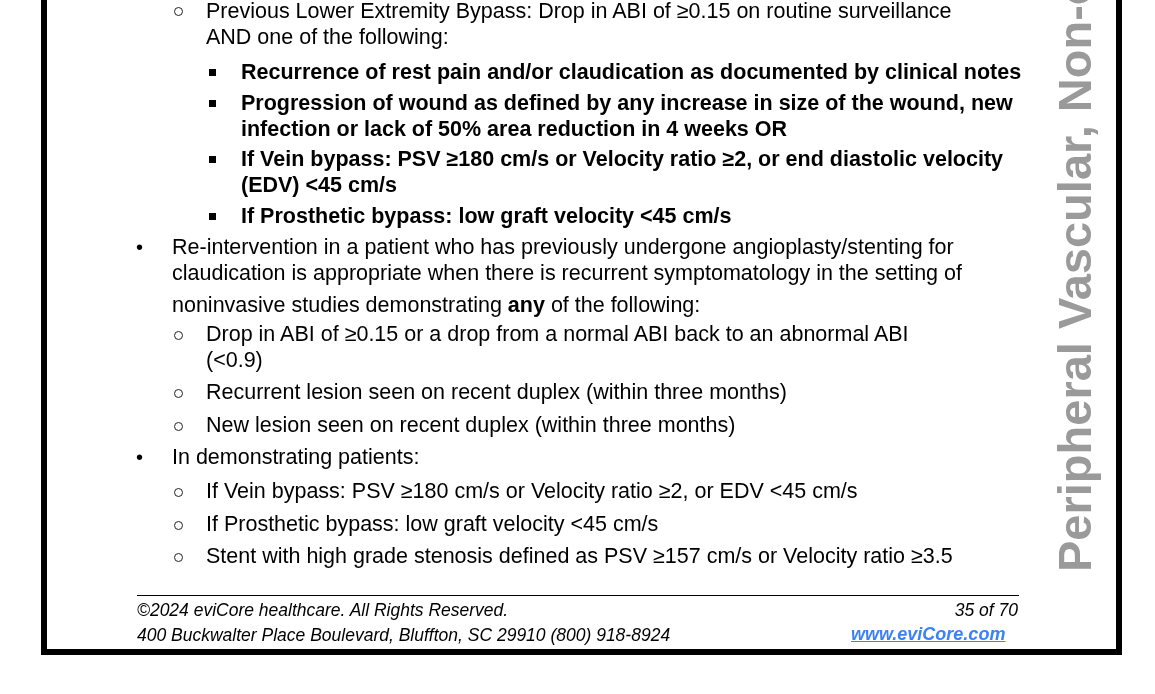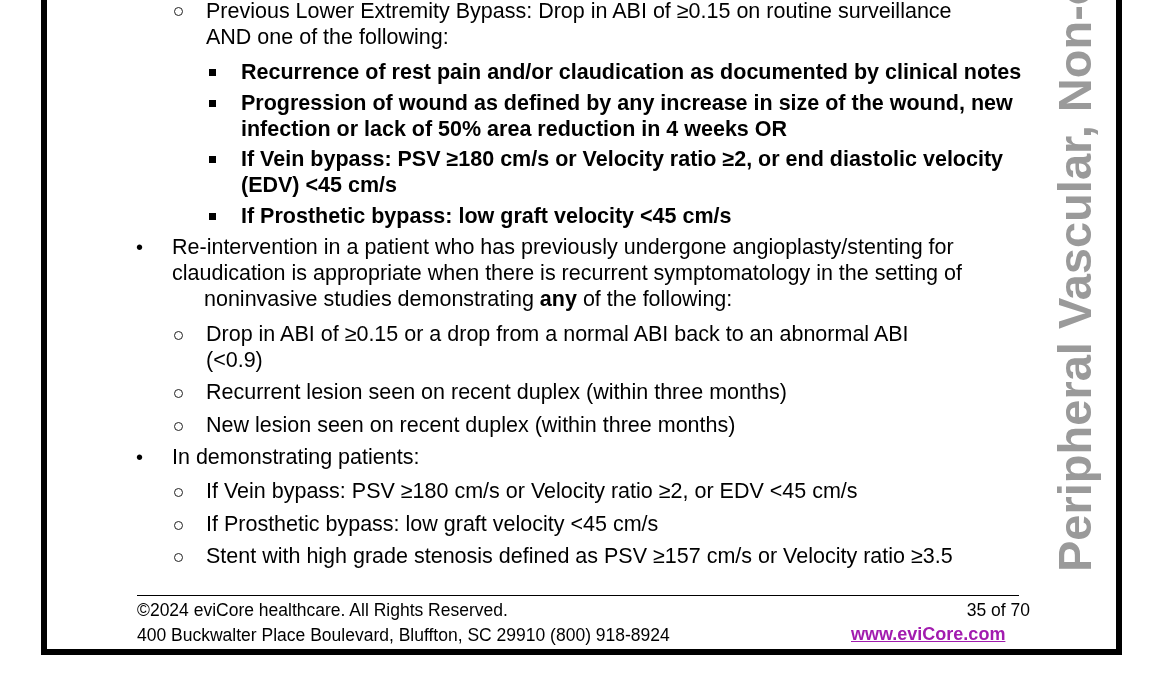"noninvasive studies demonstrating any of" div.line { margin-left: 32px -> none; top: 286px -> 292px }
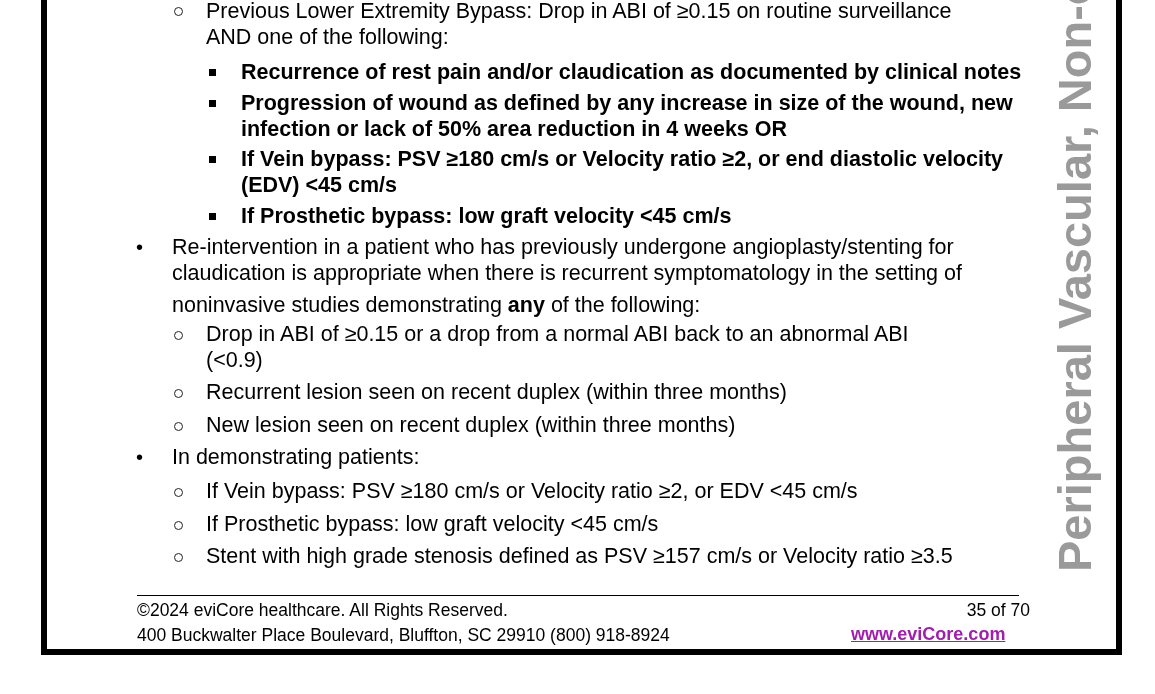"©2024 eviCore healthcare. All Rights" .footer-text { font-style: none -> italic }
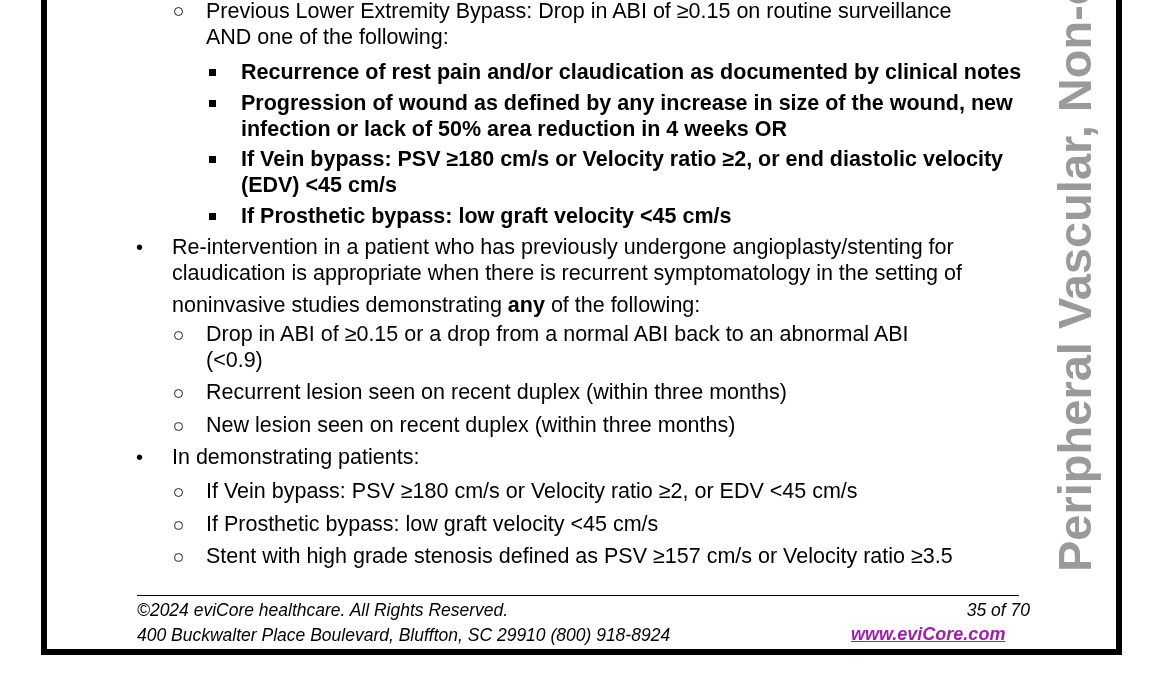"35 of 70" div.footer-text { right: 125px -> 137px }
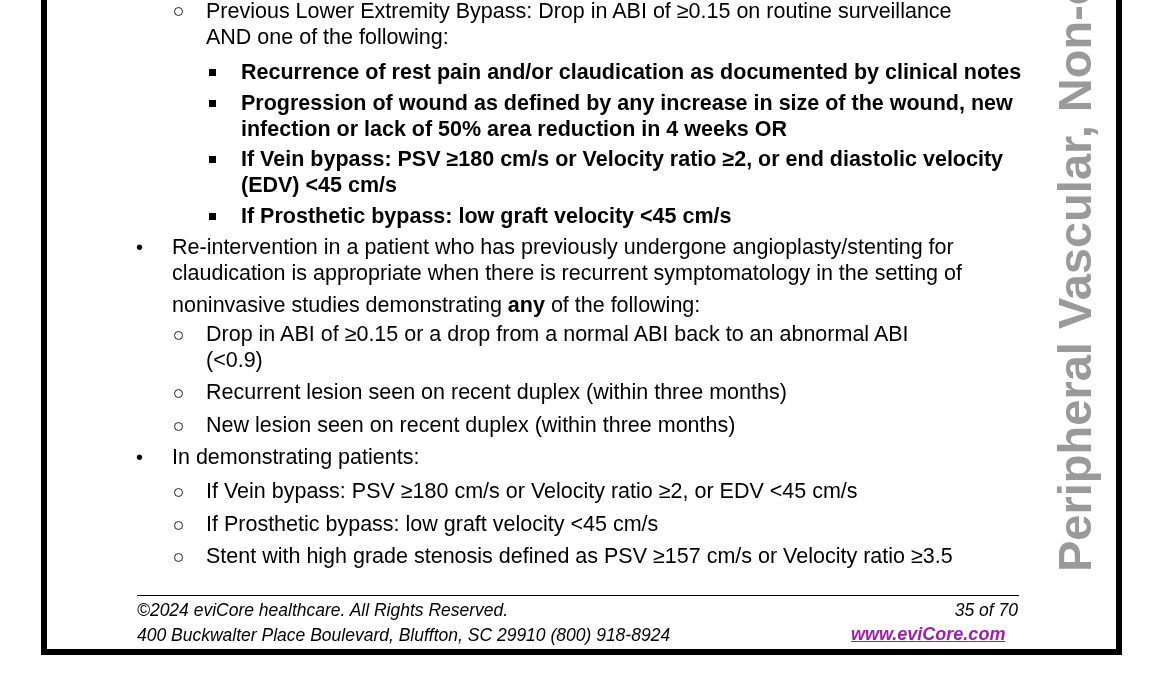"www.eviCore.com" .footer-link { color: #a21caf -> #3b82f6 }
